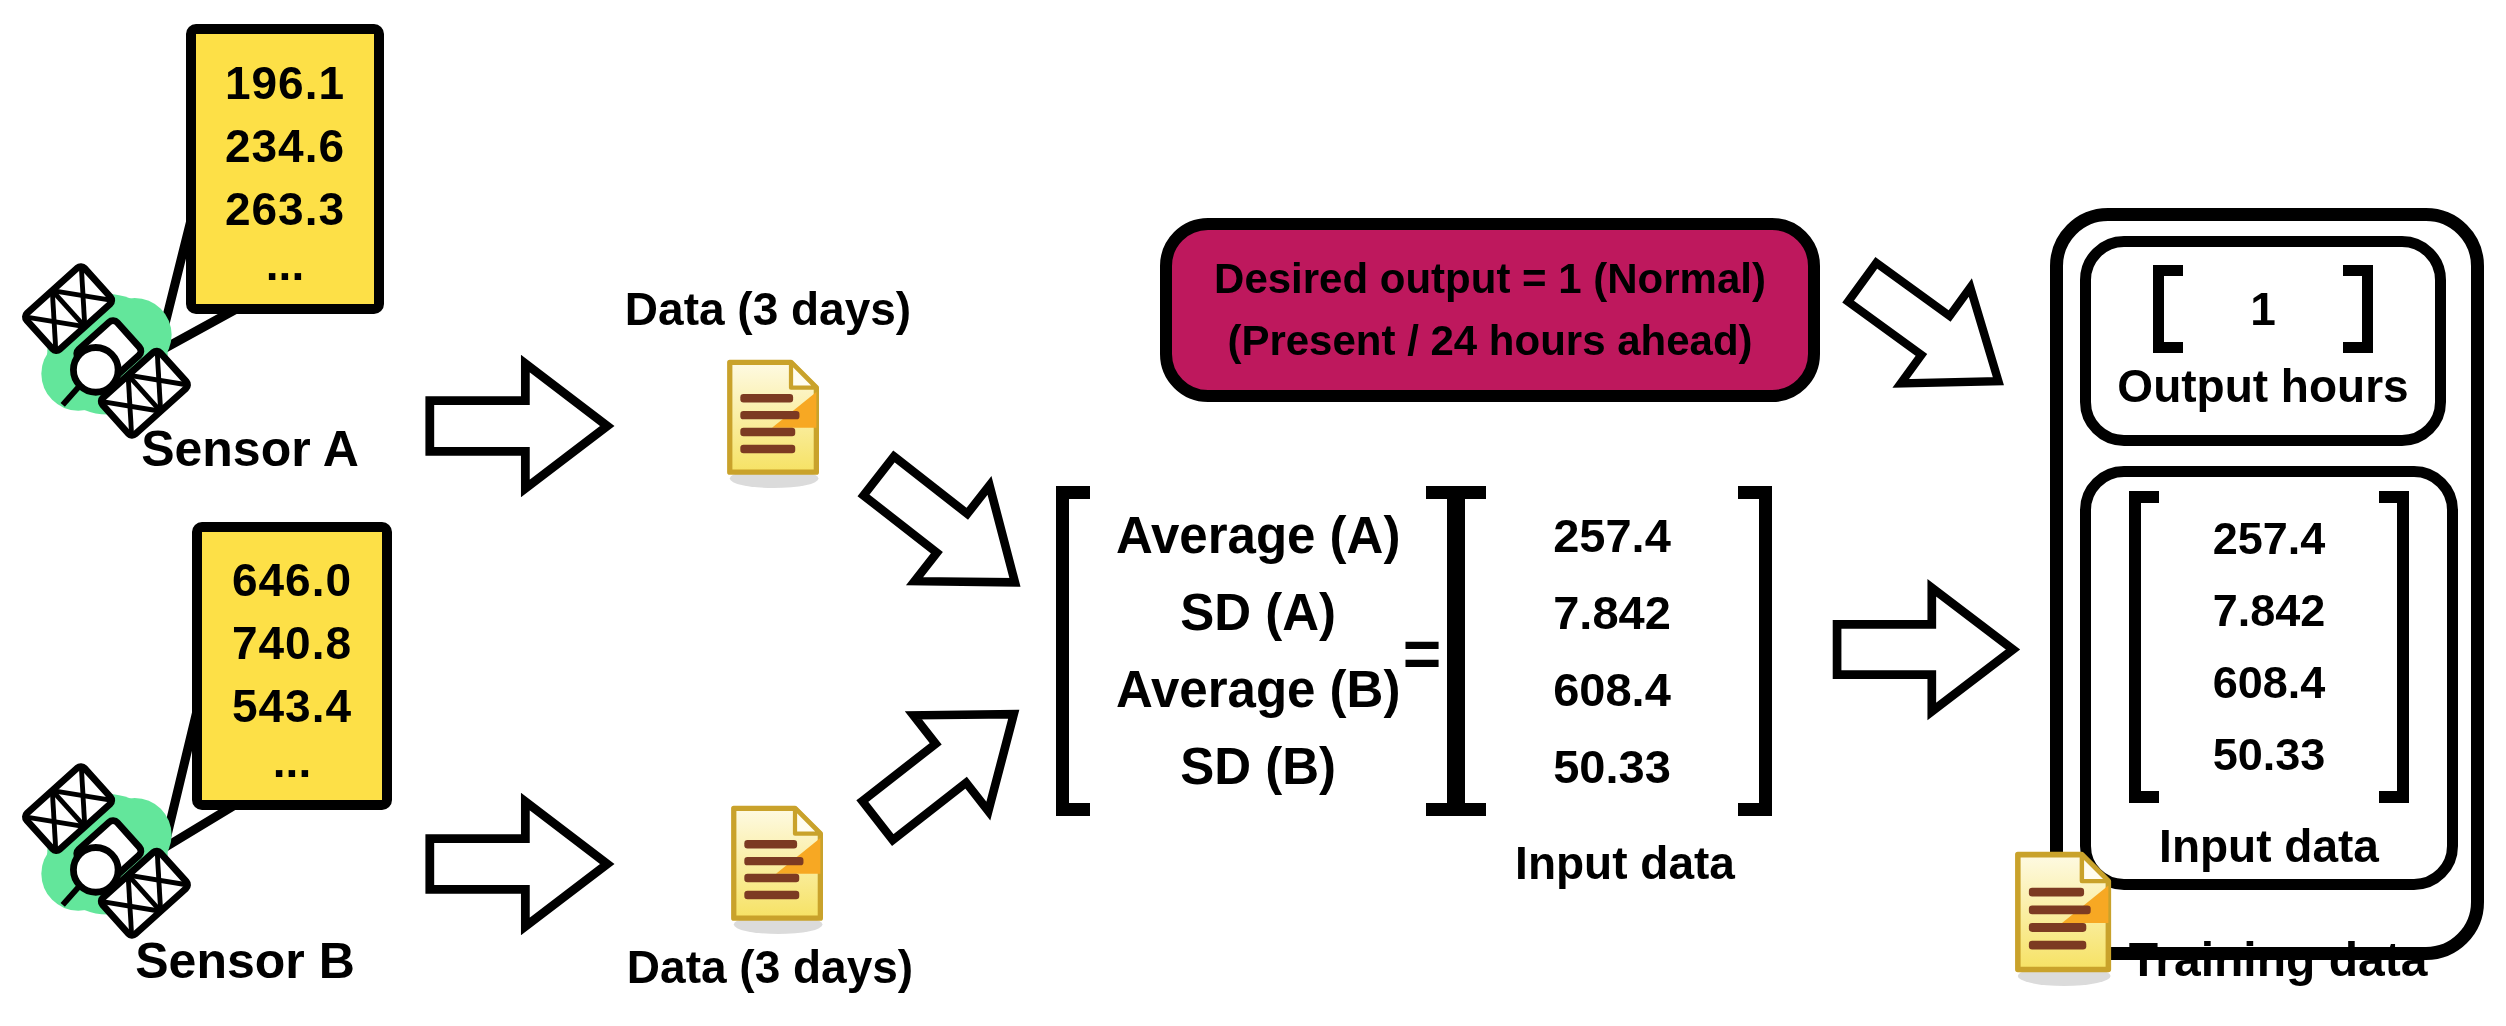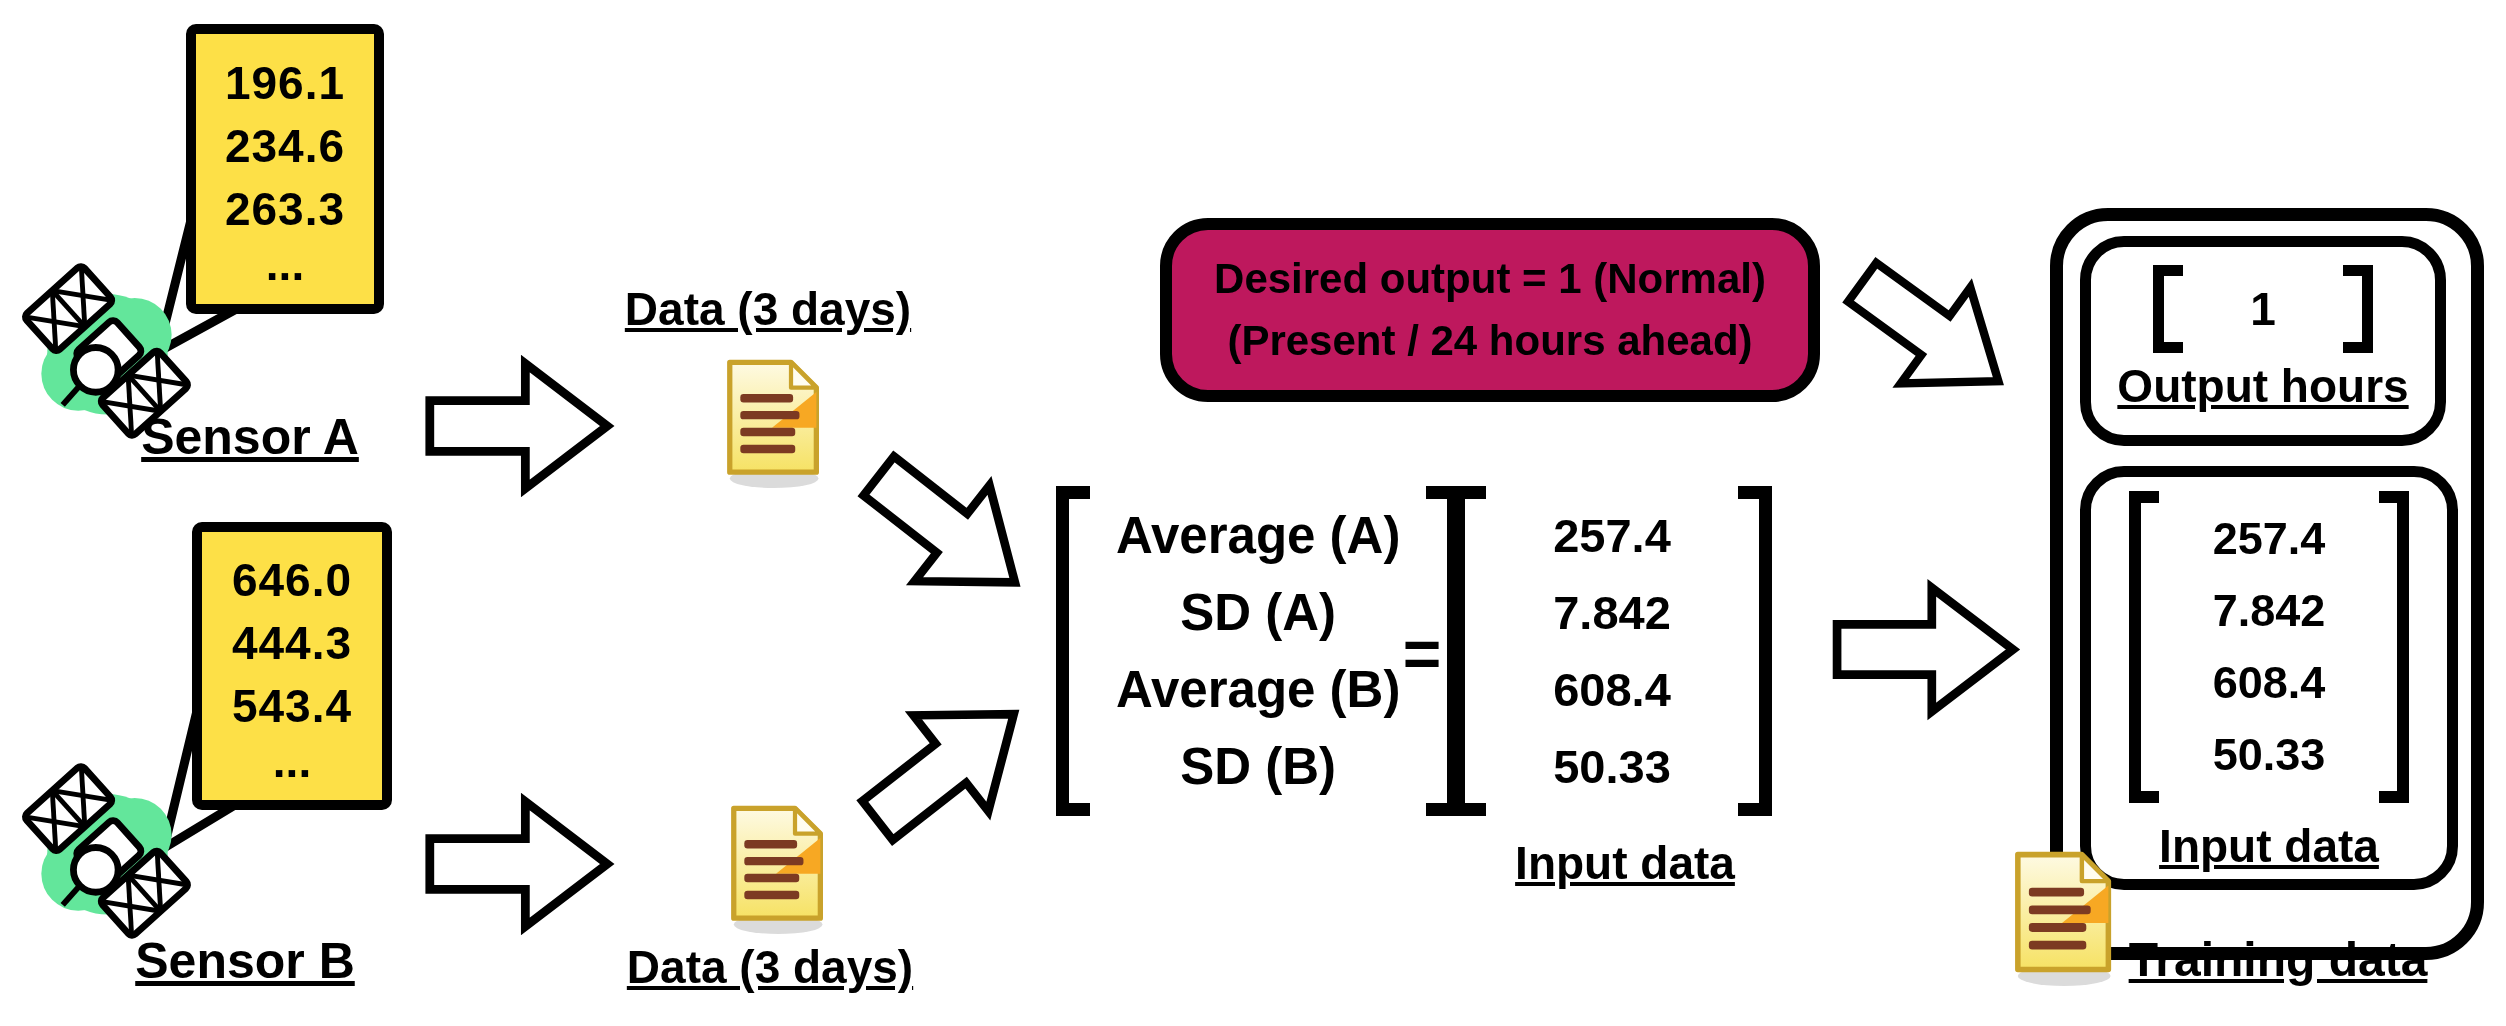"Data (3 days)" .lbl { text-decoration: underline -> none }
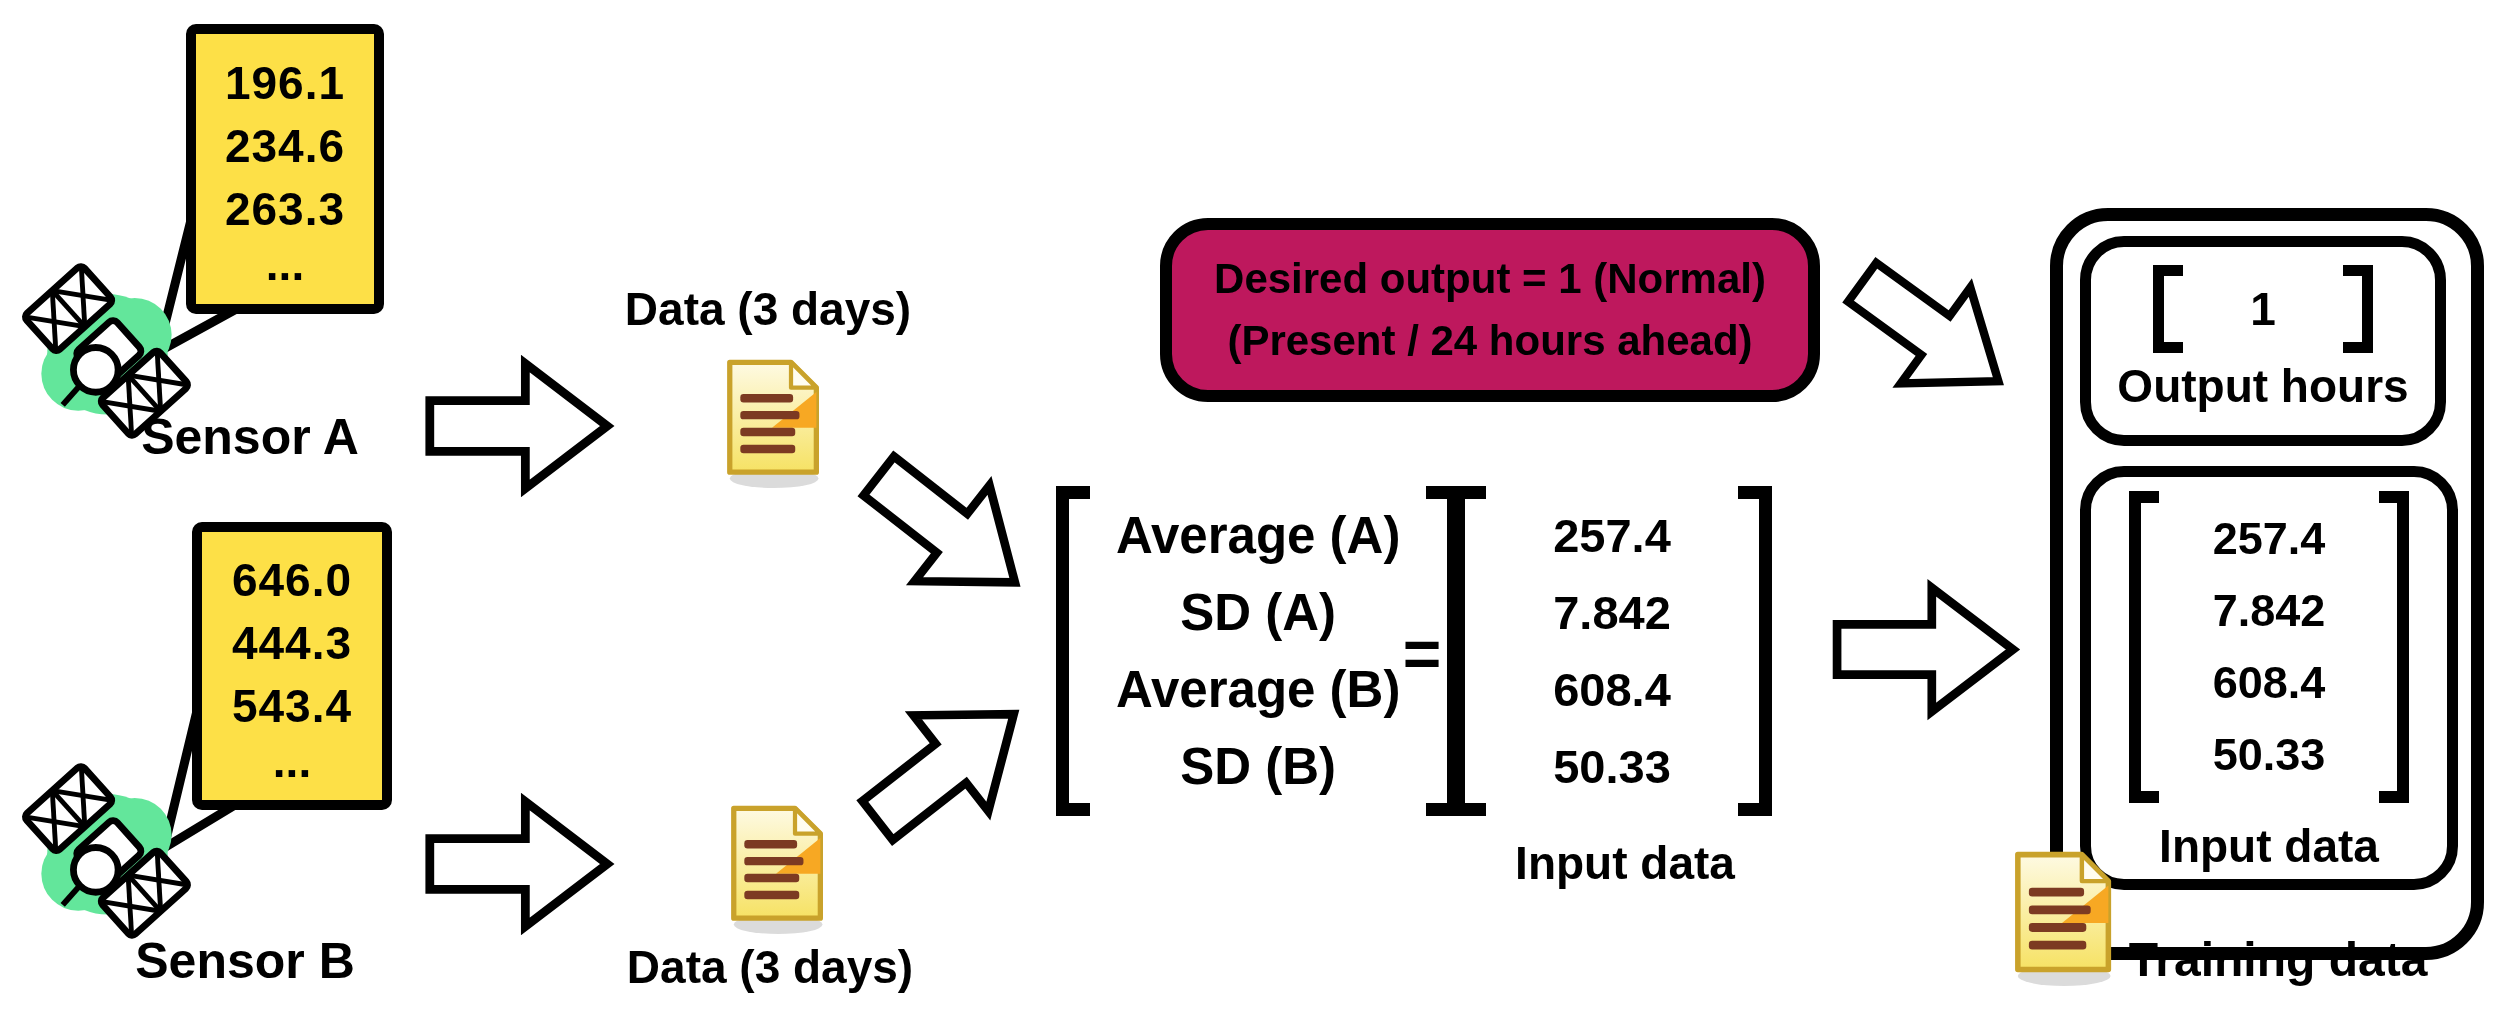"Sensor A" div.abs { top: 408px -> 420px }
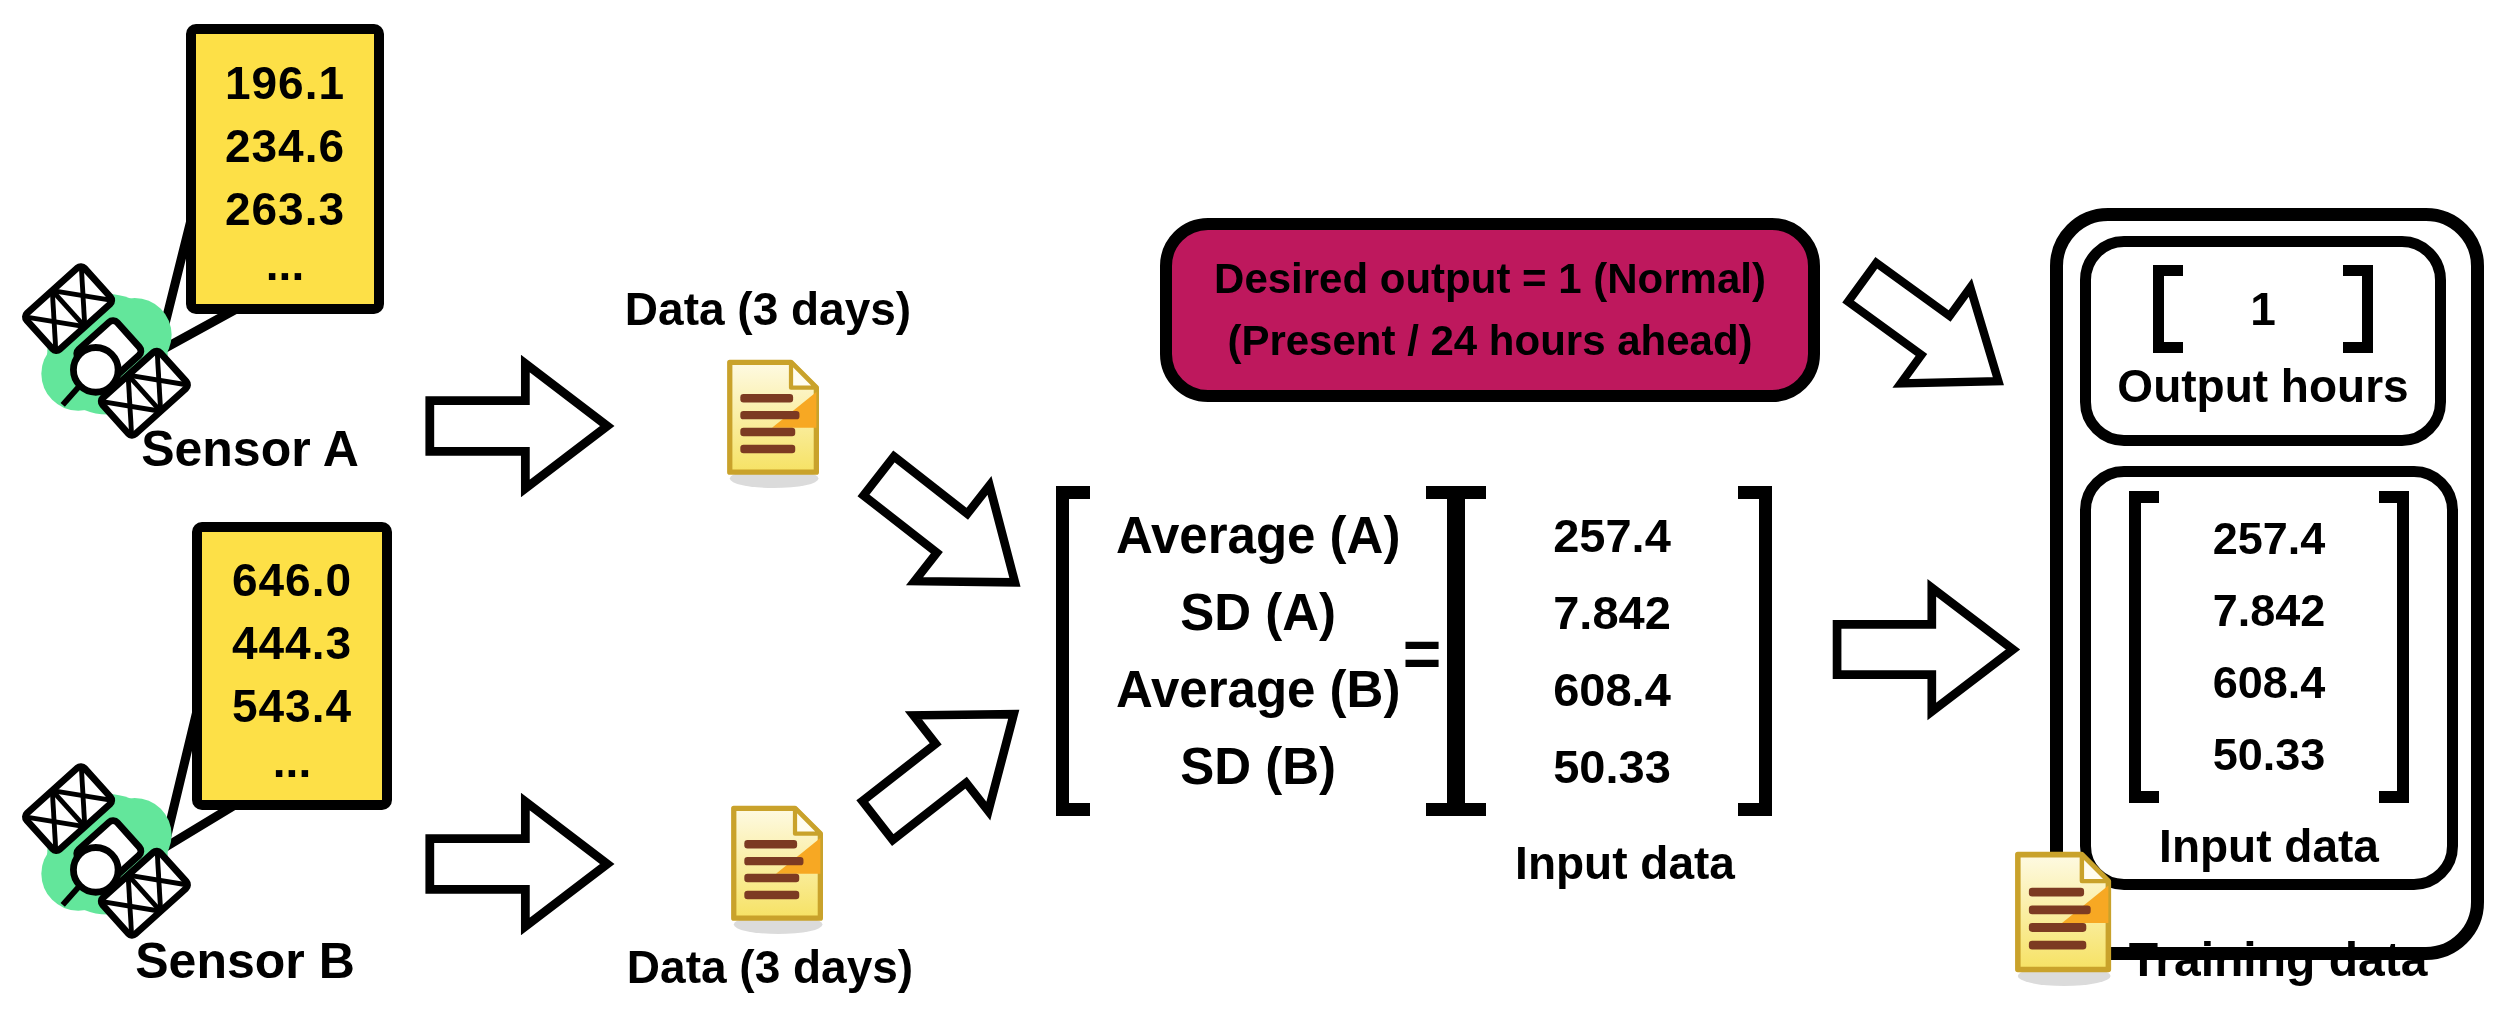"444.3" div.val { text: 444.3 -> 740.8 }
